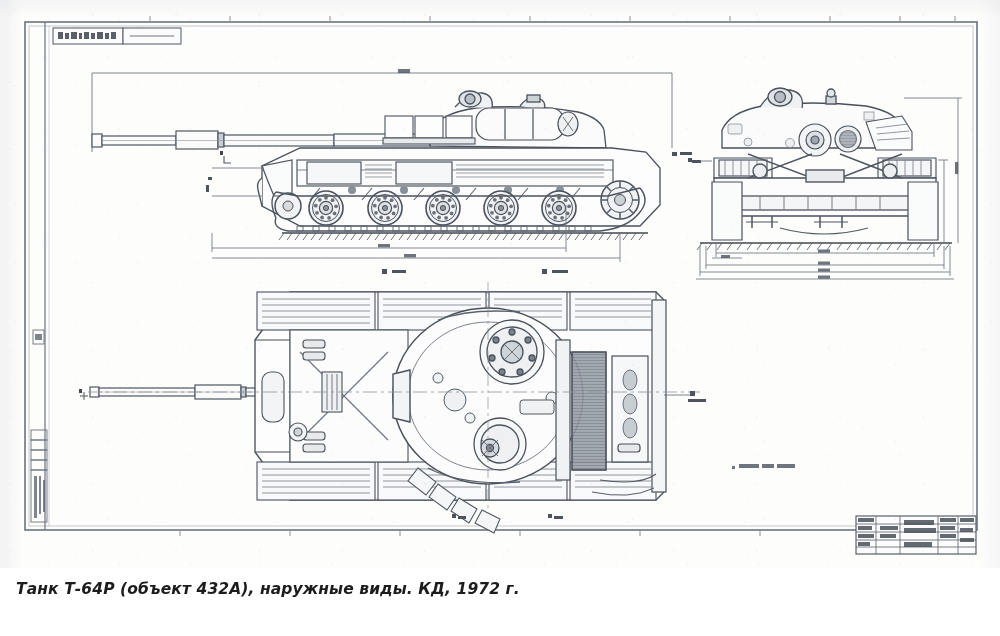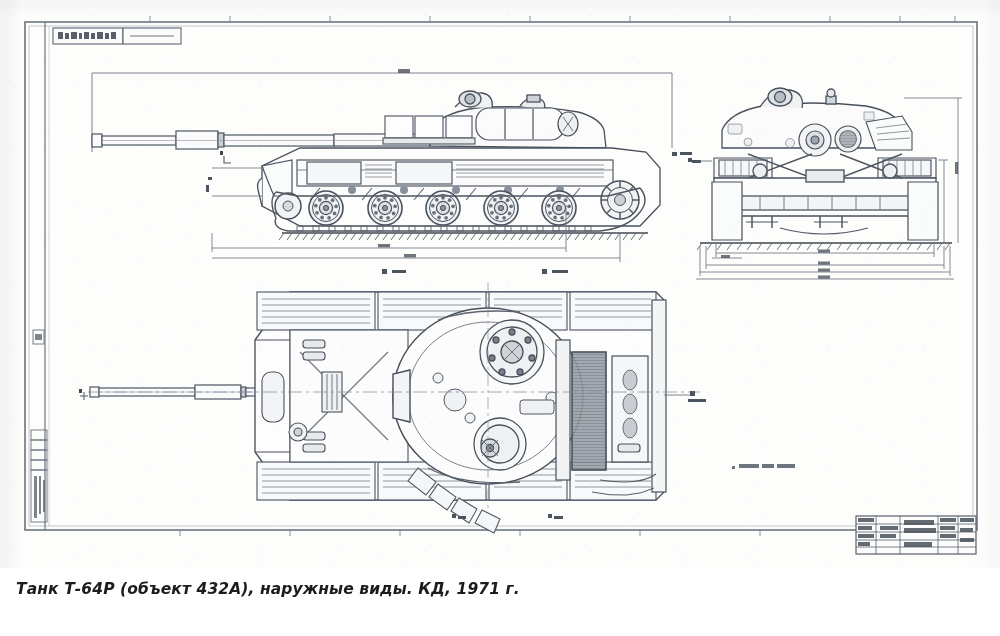"Танк Т-64Р (объект 432А), наружные" div { text: 1971 -> 1972 }
